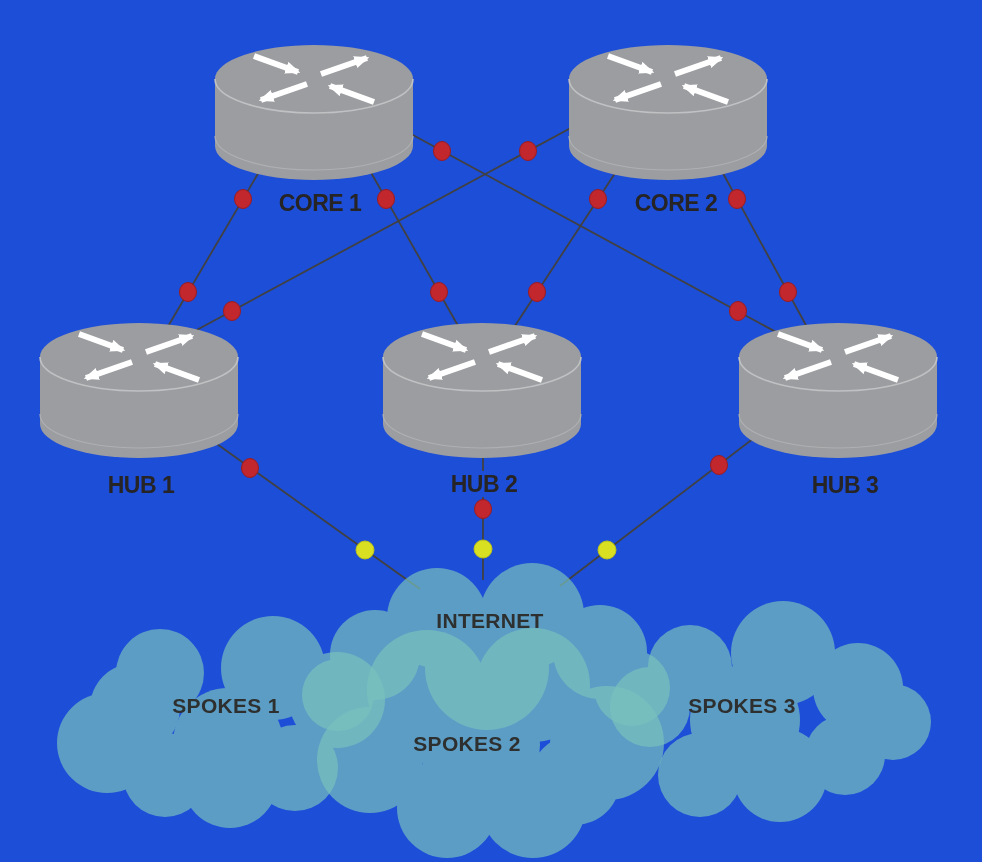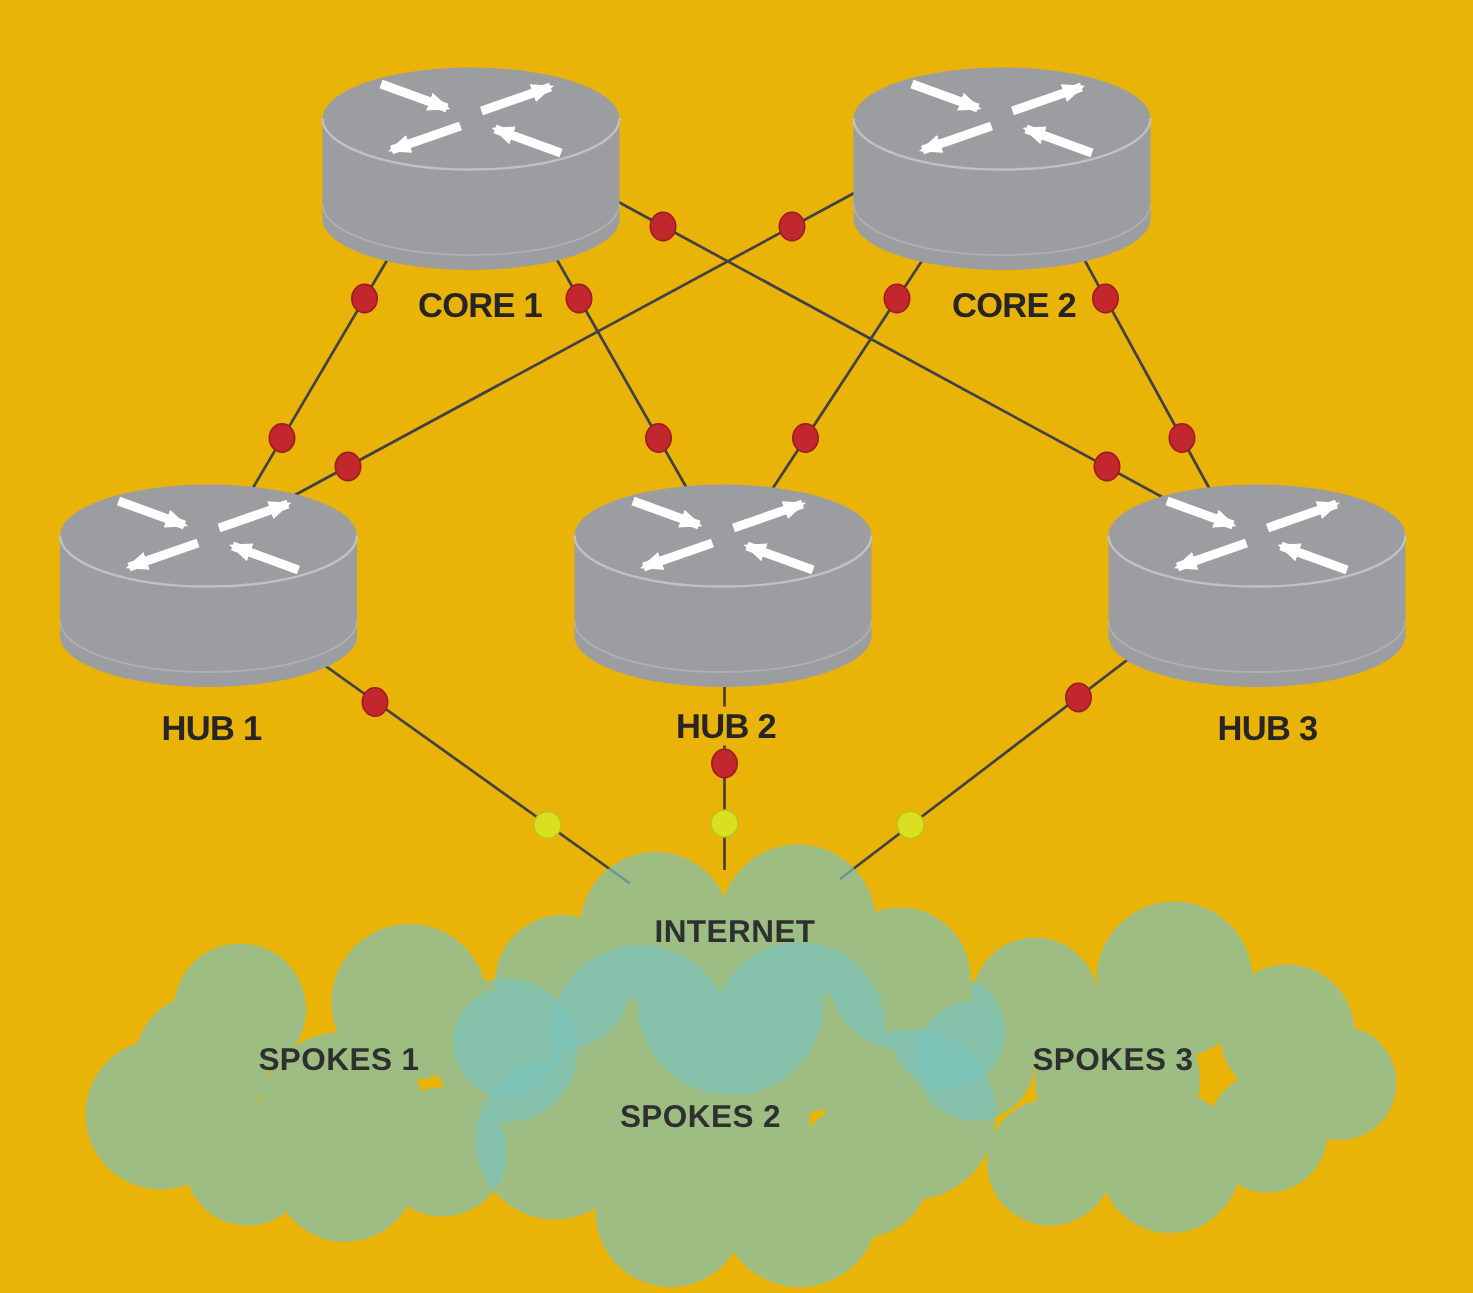"CORE 1" .stage { background: #eab308 -> #1d4ed8 }
